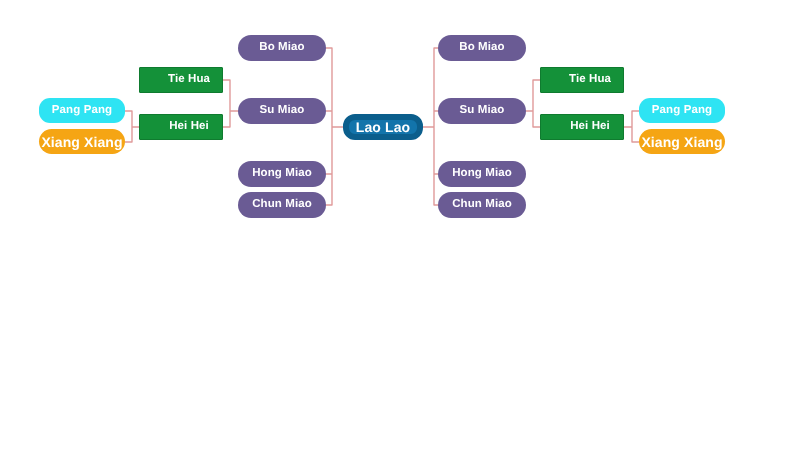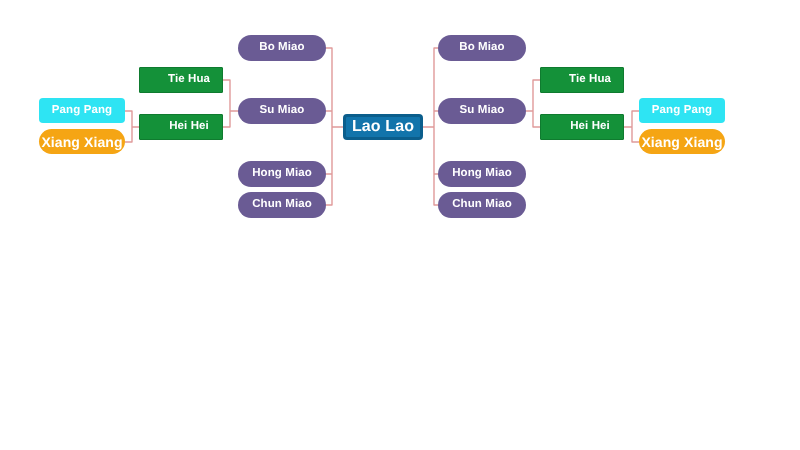"Pang Pang" .node.rect-cyan { border-radius: 4px -> 11px }
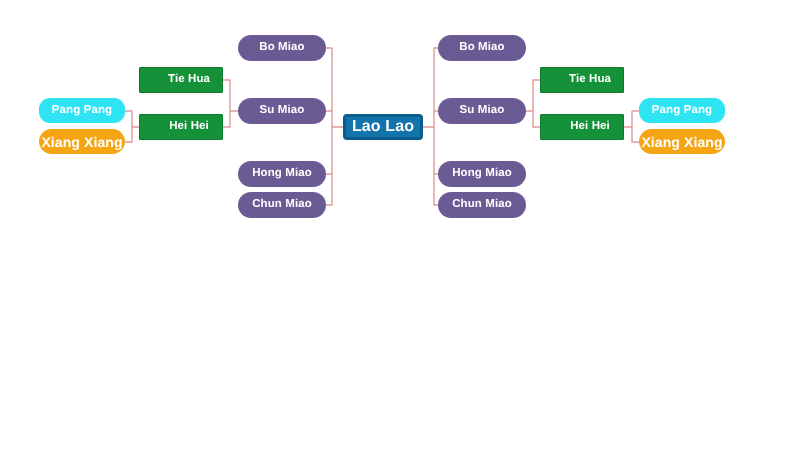"Lao Lao" .node.root { border: 3px solid #84cc16 -> 6px solid #84cc16; border-radius: 4px -> 12px; font-size: 16px -> 14px }
